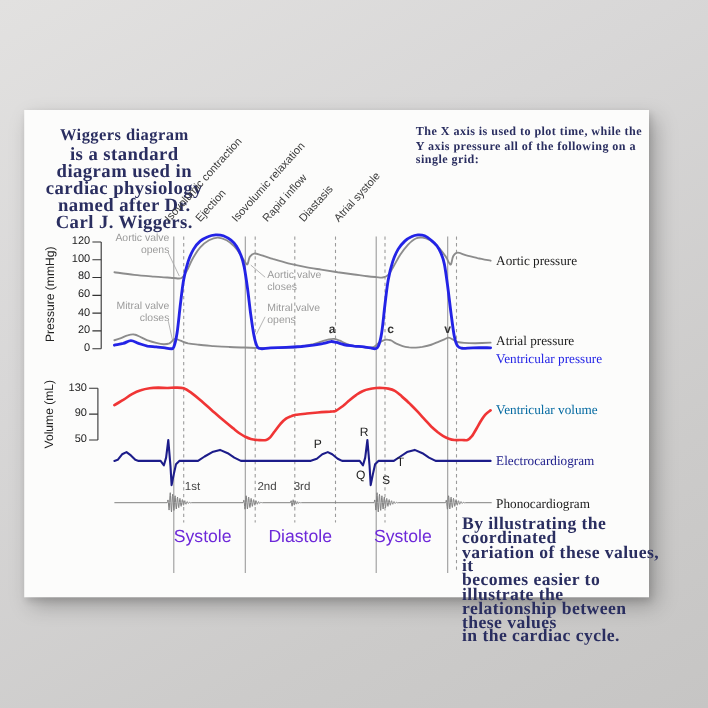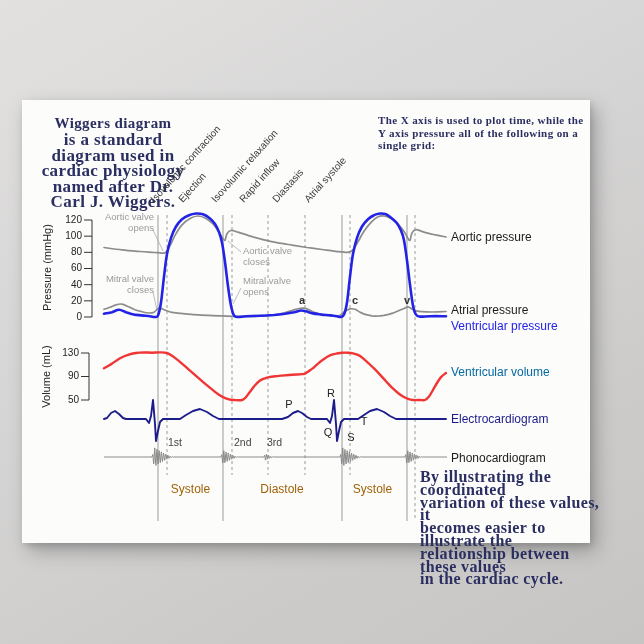"Aortic pressure" .legend { font-family: none -> Liberation Serif, serif }
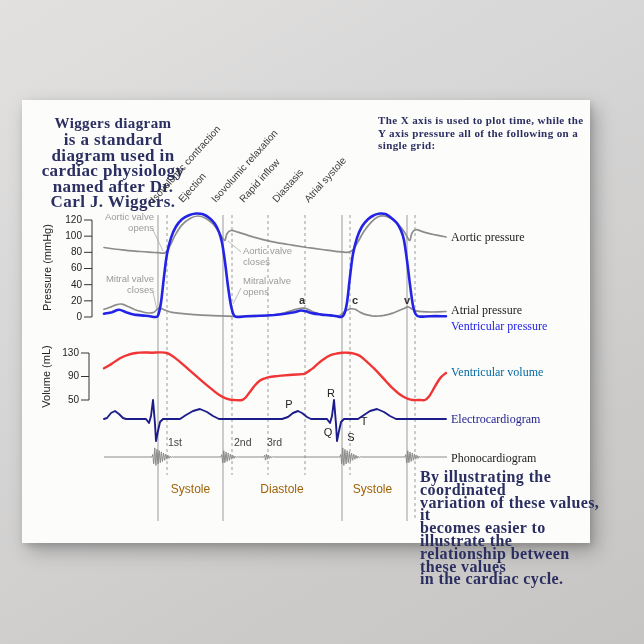"Systole" .period { color: #a16207 -> #6d28d9; font-size: 12px -> 16px; text-align: center -> none }
